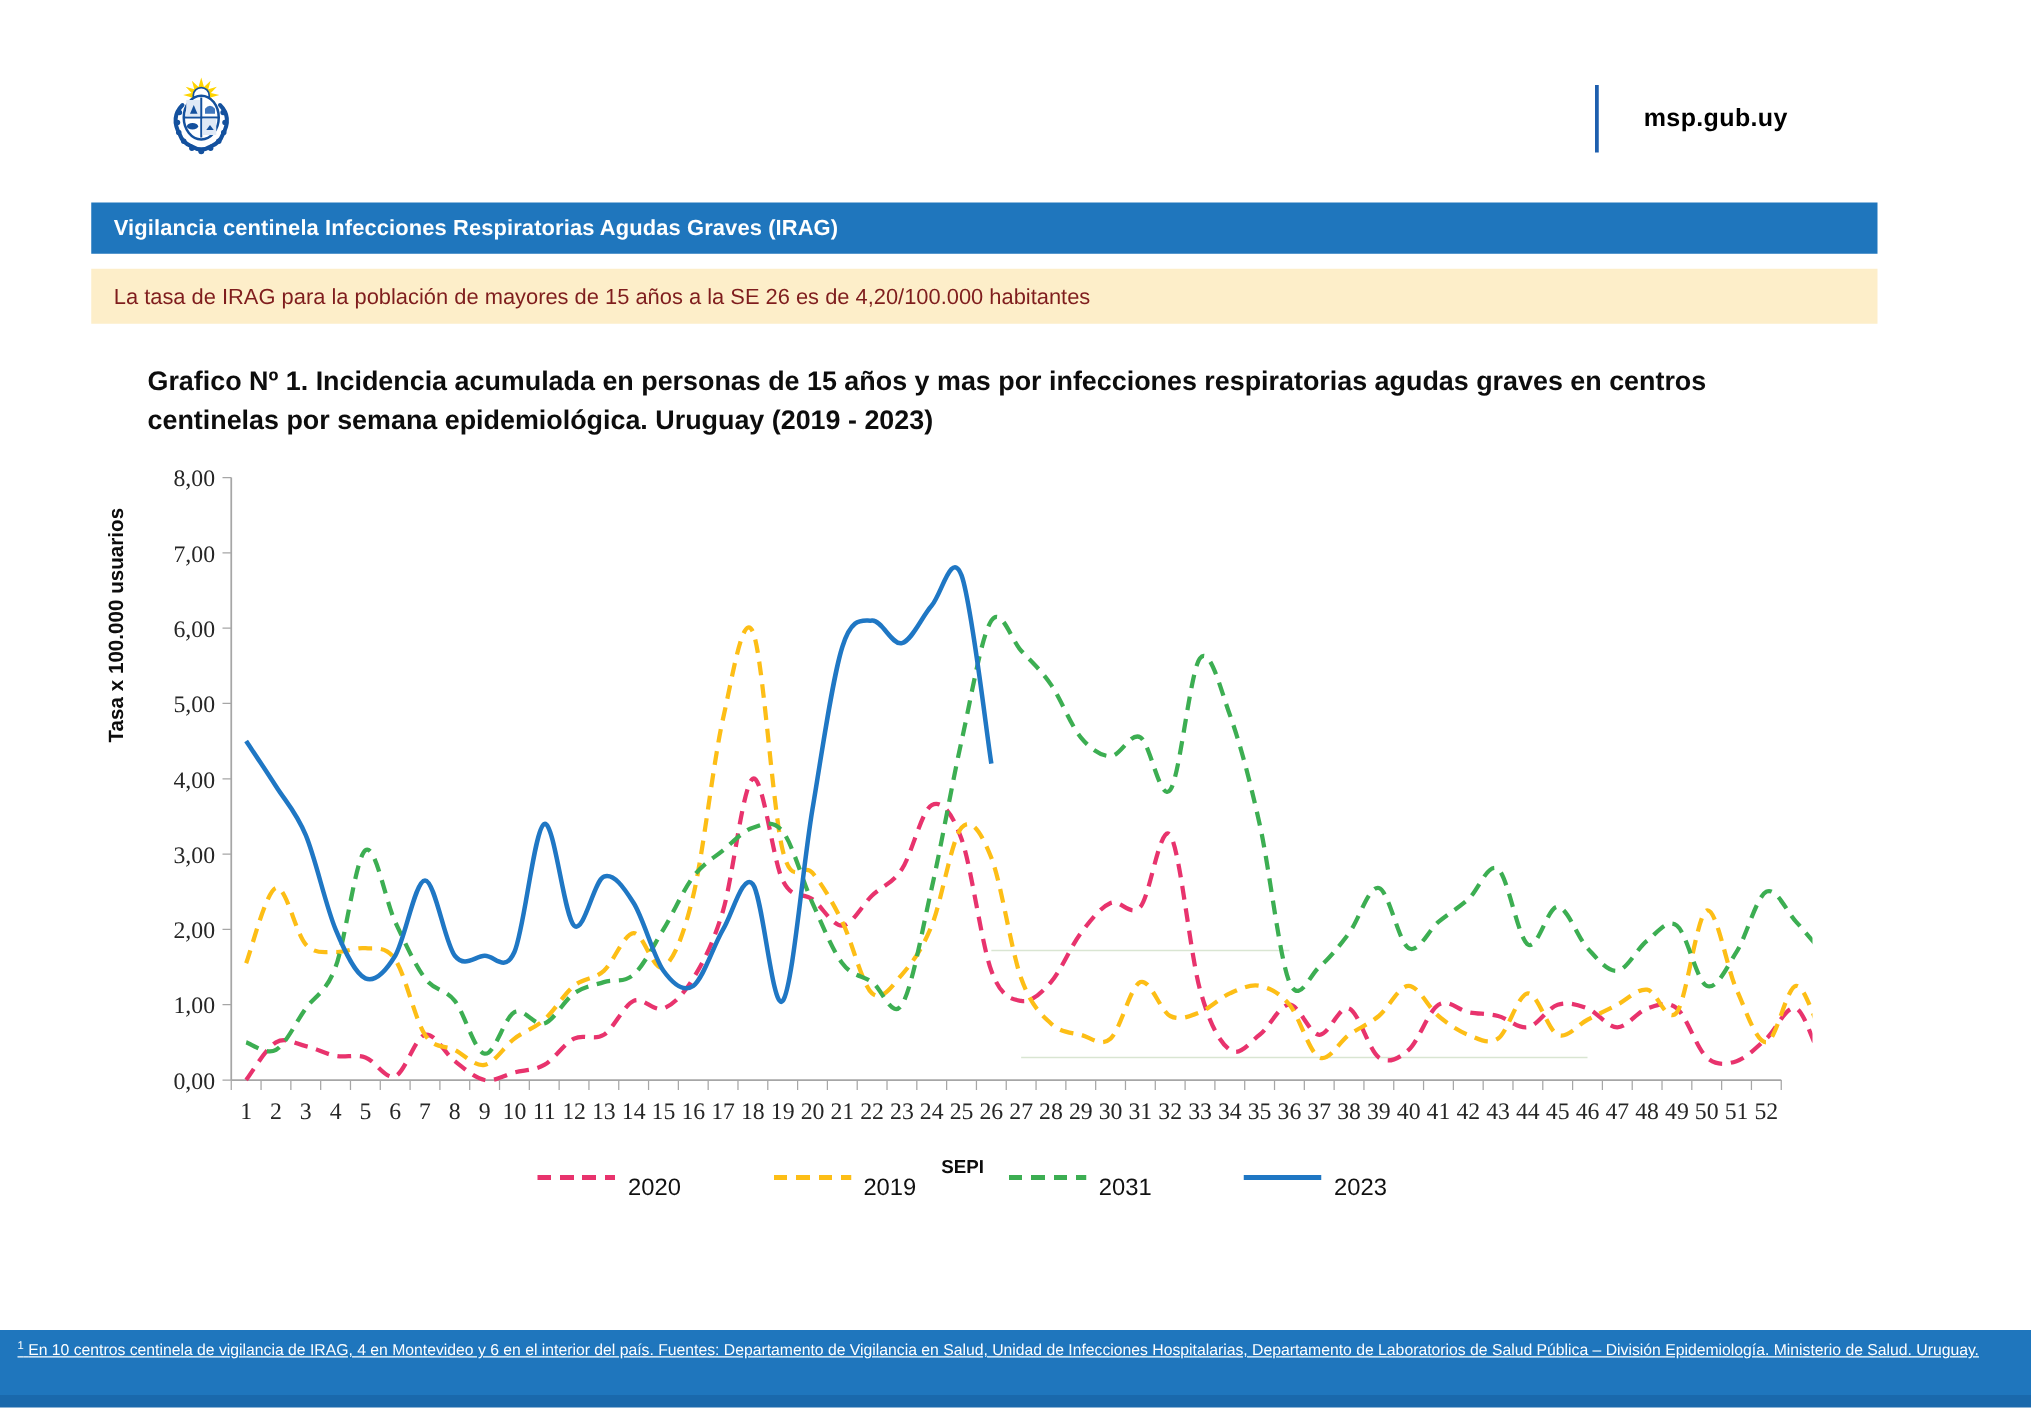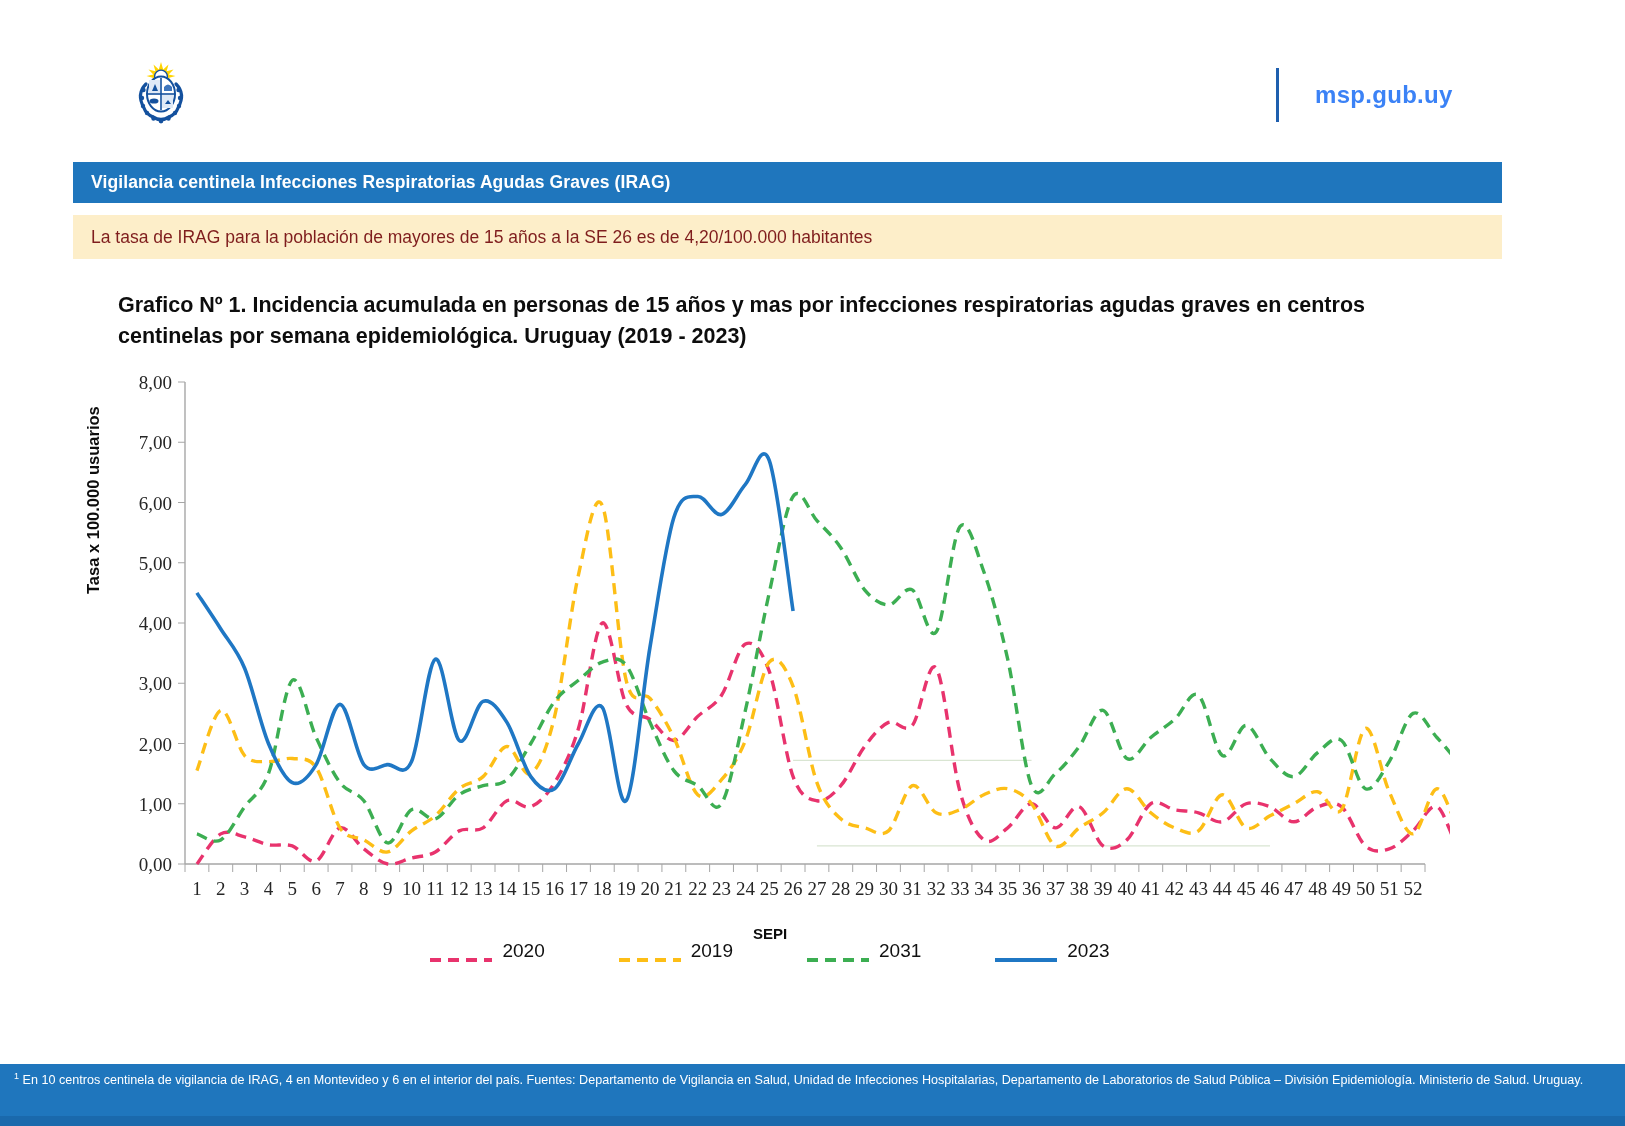"msp.gub.uy" .site { color: #3b82f6 -> #000000; font-size: 24px -> 20px }
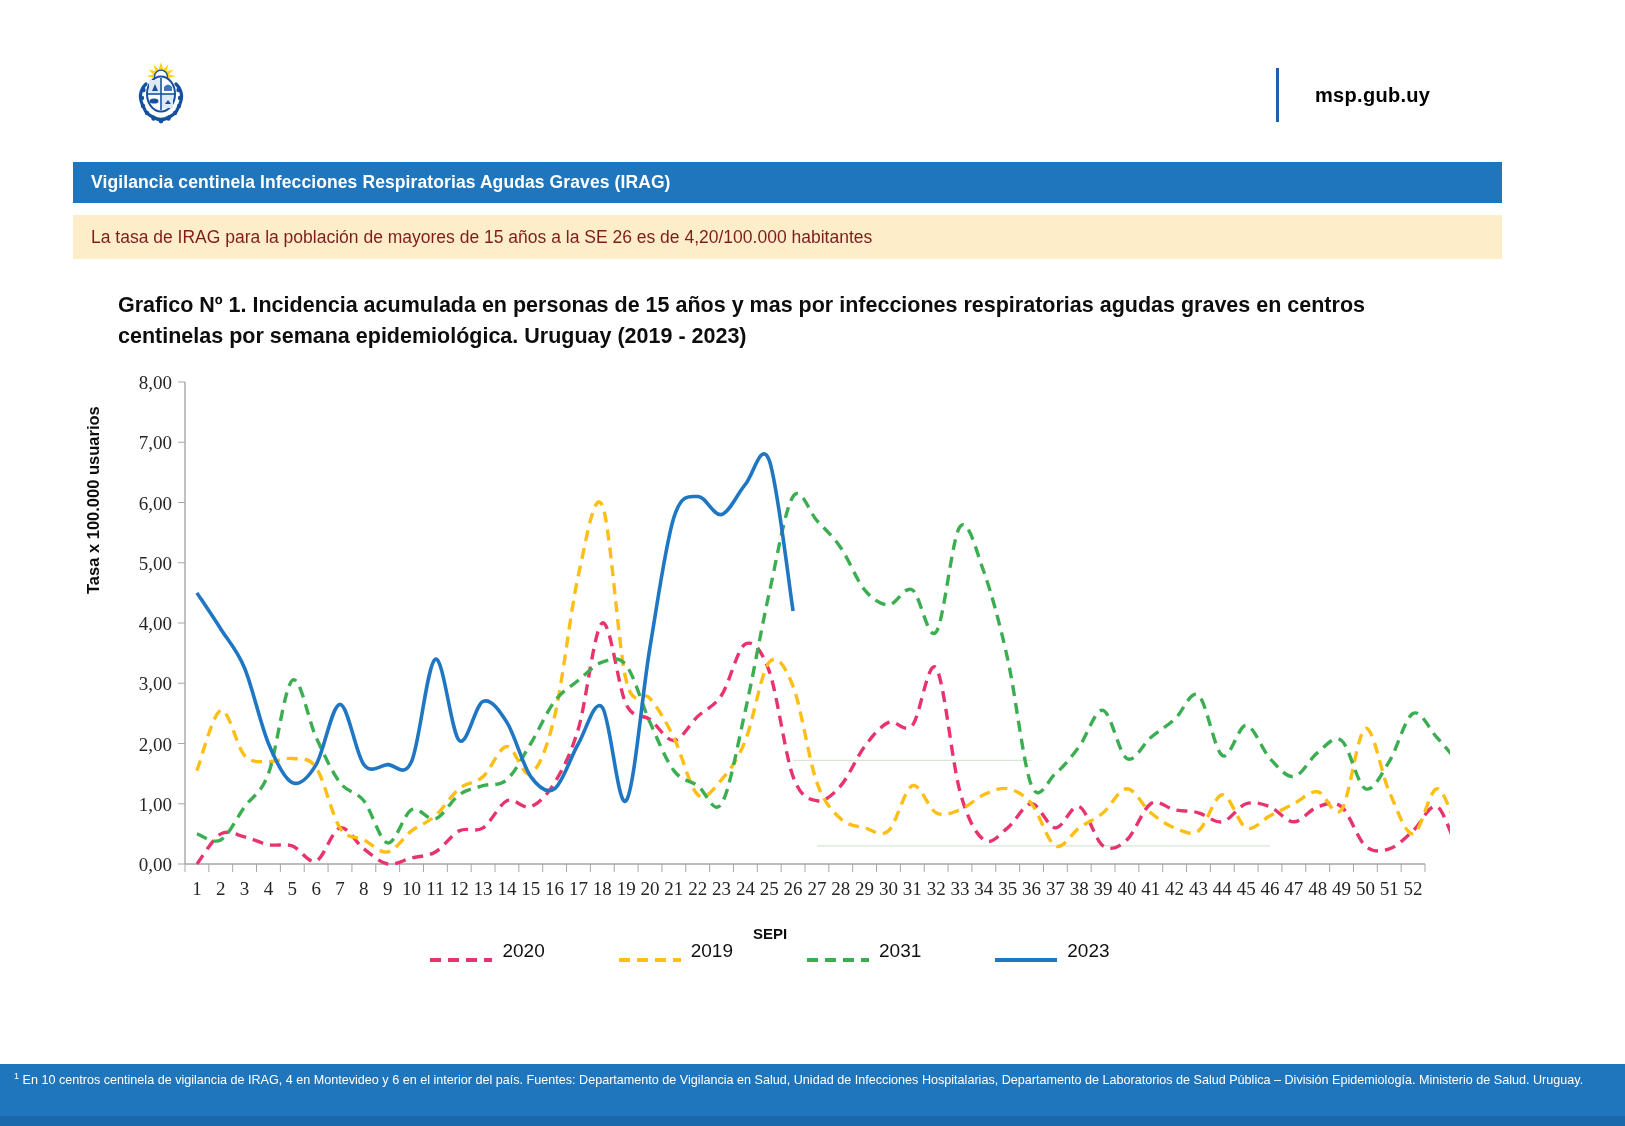"2020" .legend-item { align-items: flex-end -> flex-start }
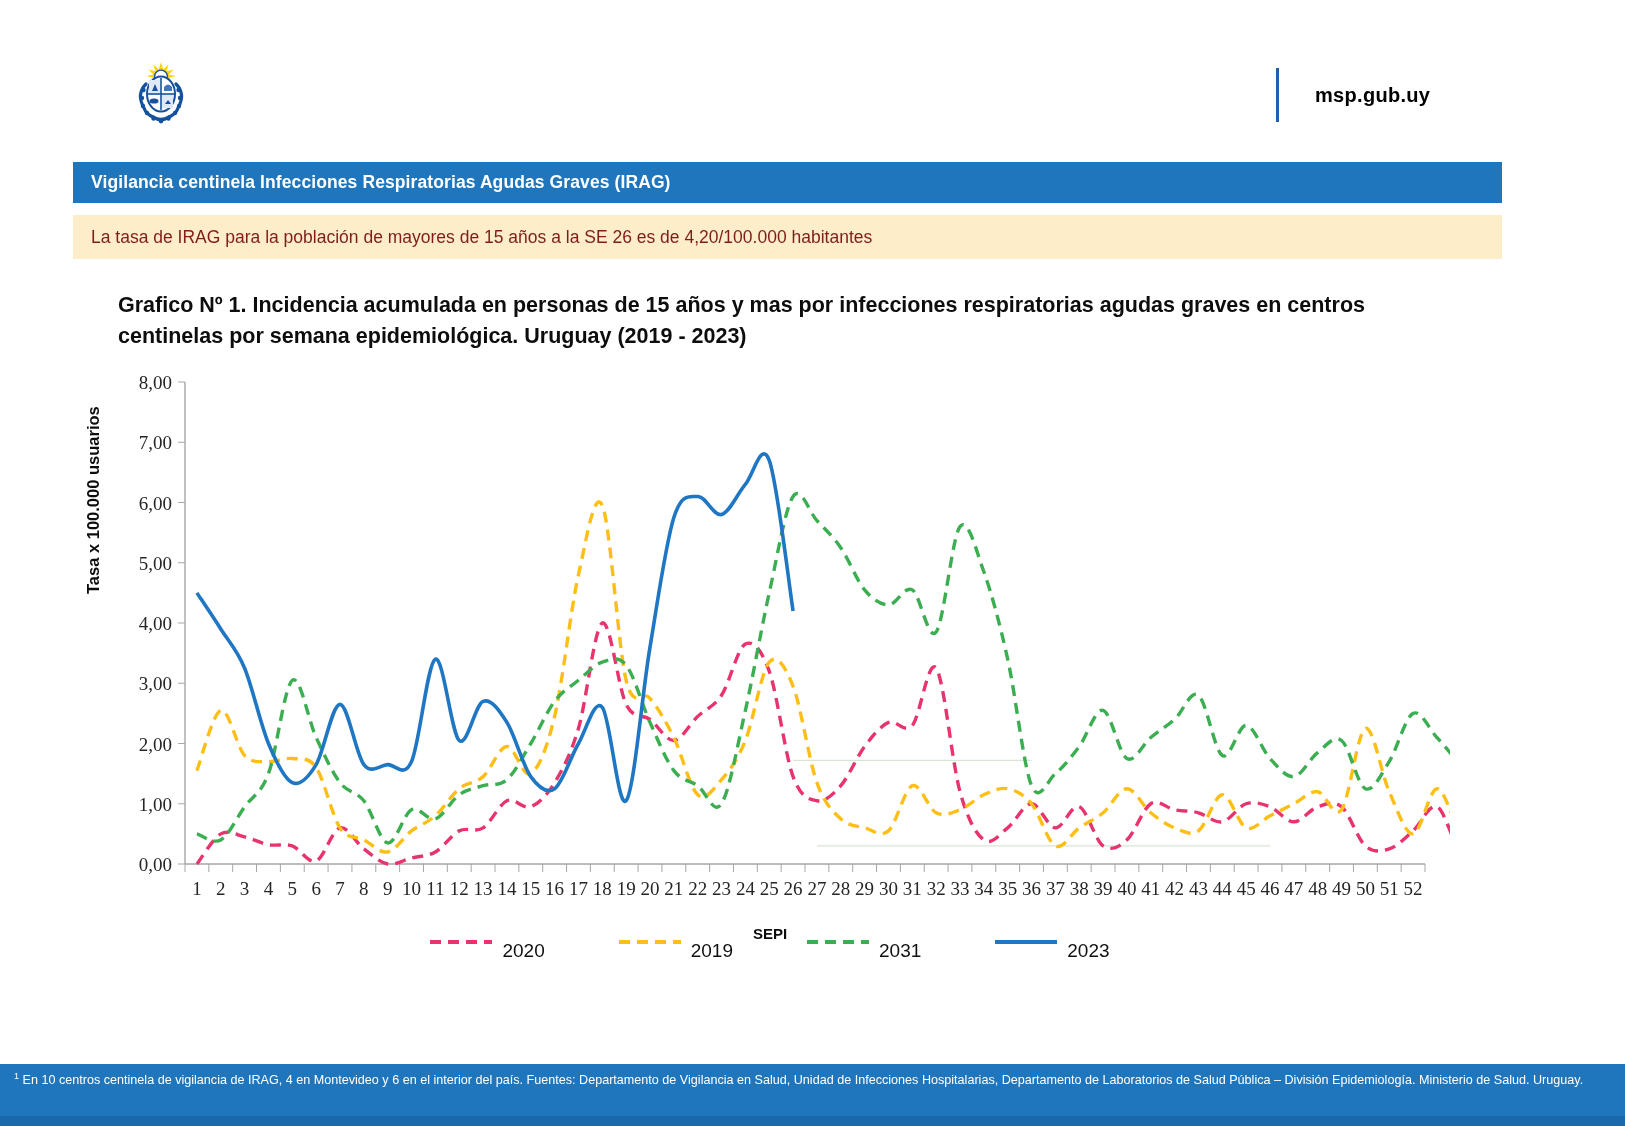"1 En 10 centros centinela" .footer { text-decoration: none -> underline }
